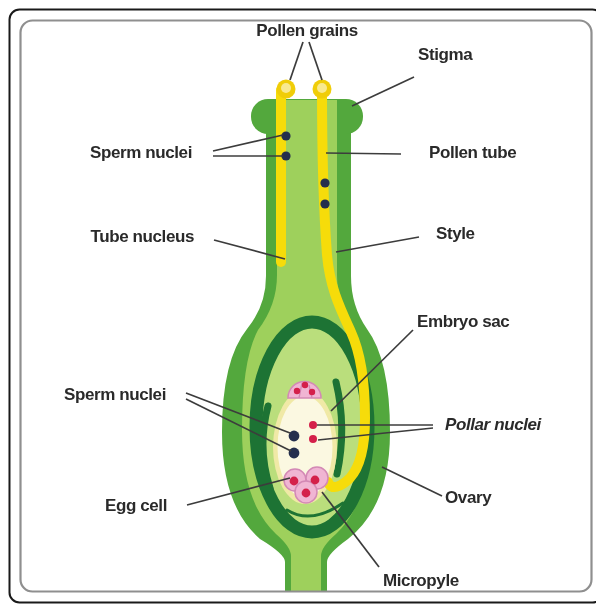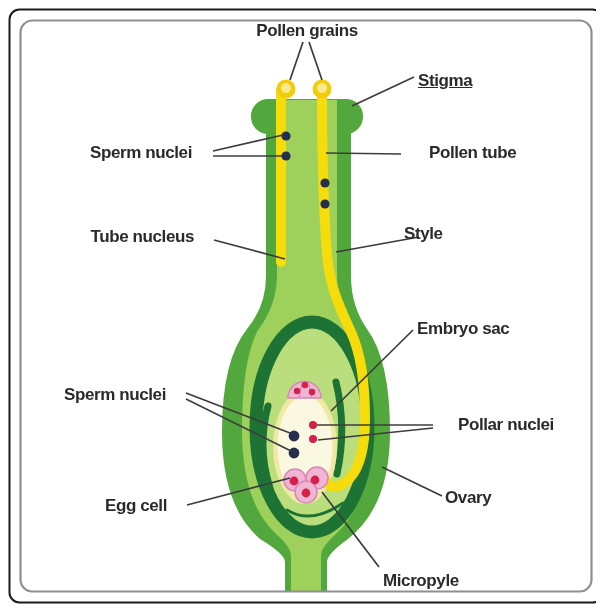"Stigma" div.label { text-decoration: underline -> none; top: 70px -> 44px }
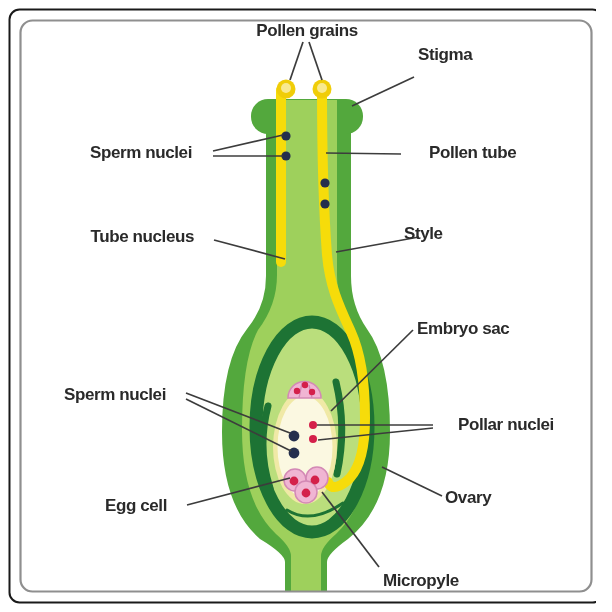"Style" div.label { left: 404px -> 436px }
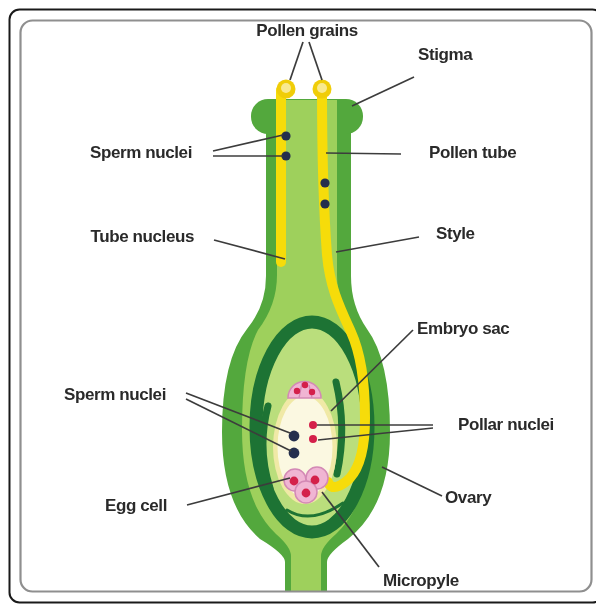"Embryo sac" div.label { top: 318px -> 311px }
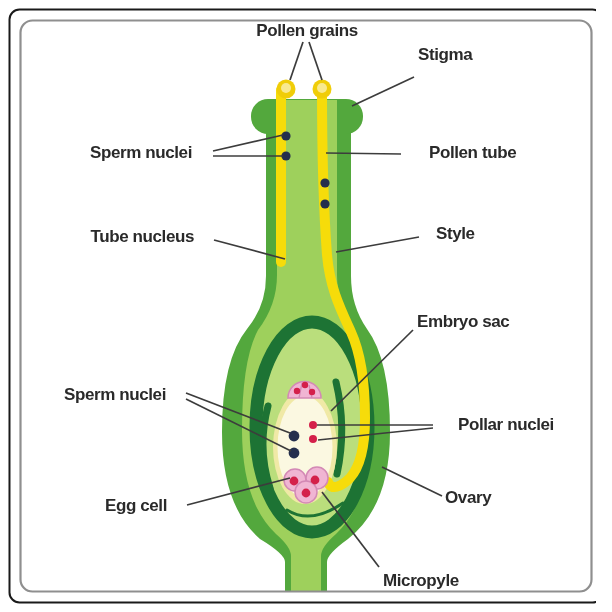"Pollar nuclei" div.label { font-style: none -> italic; left: 458px -> 445px }
